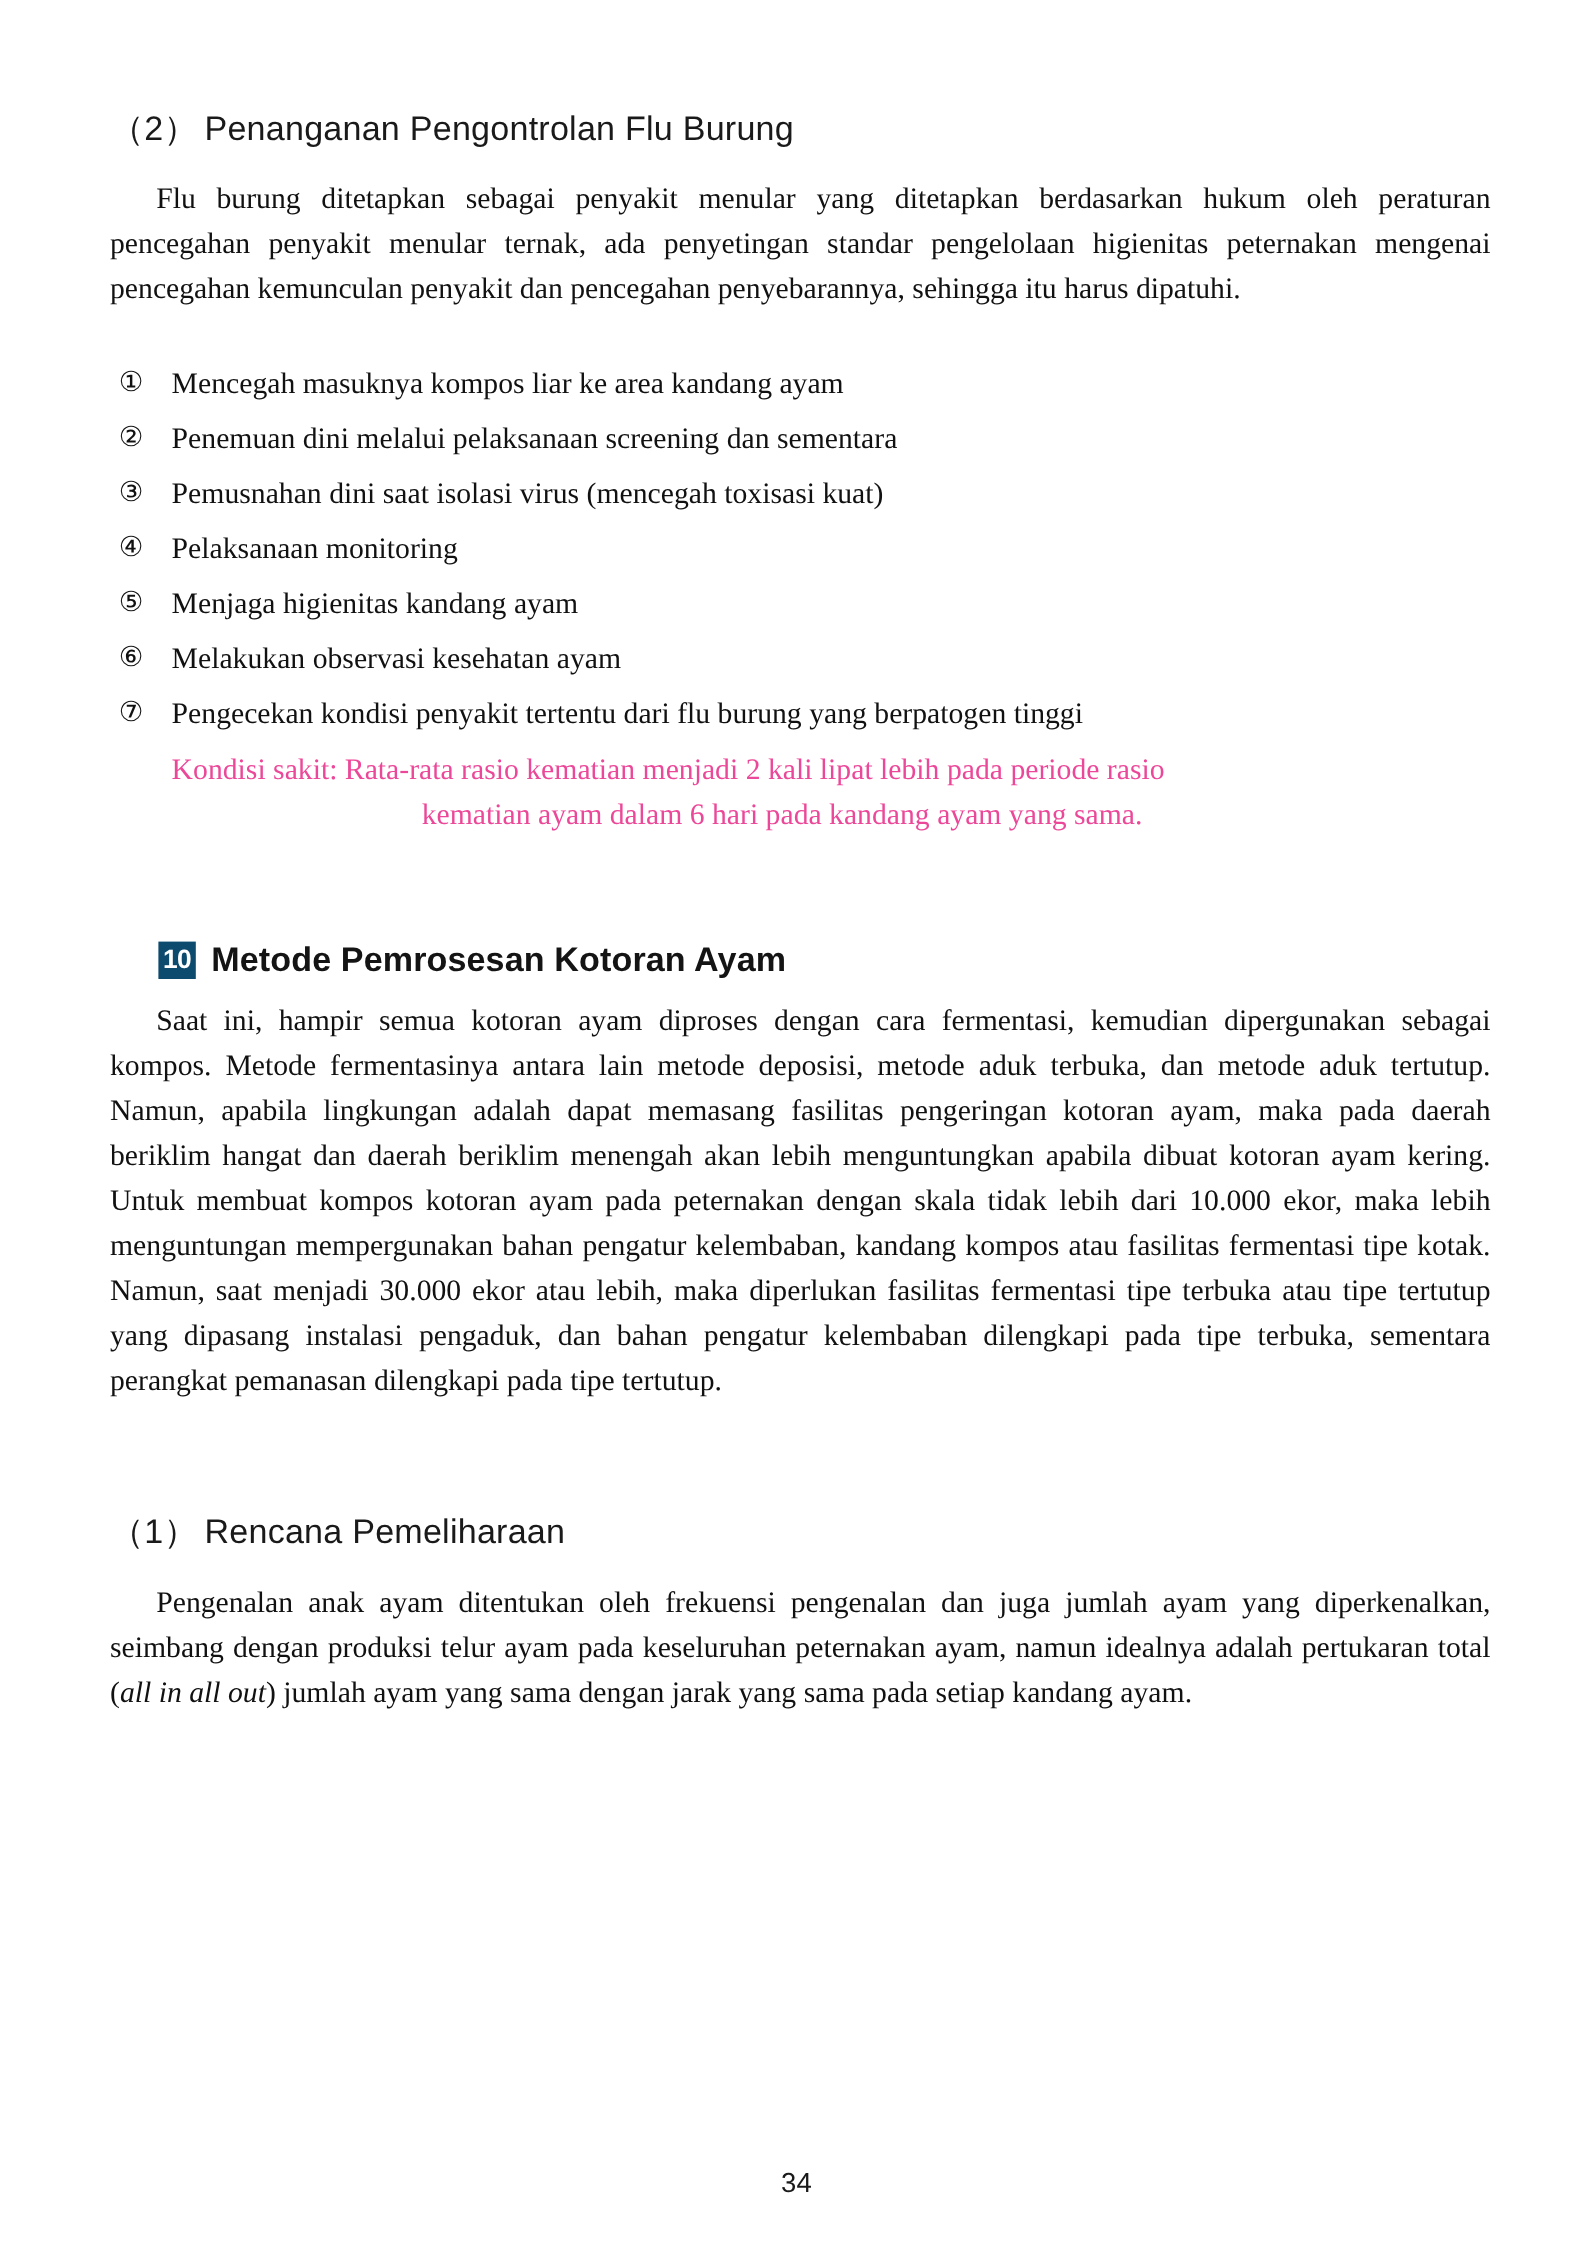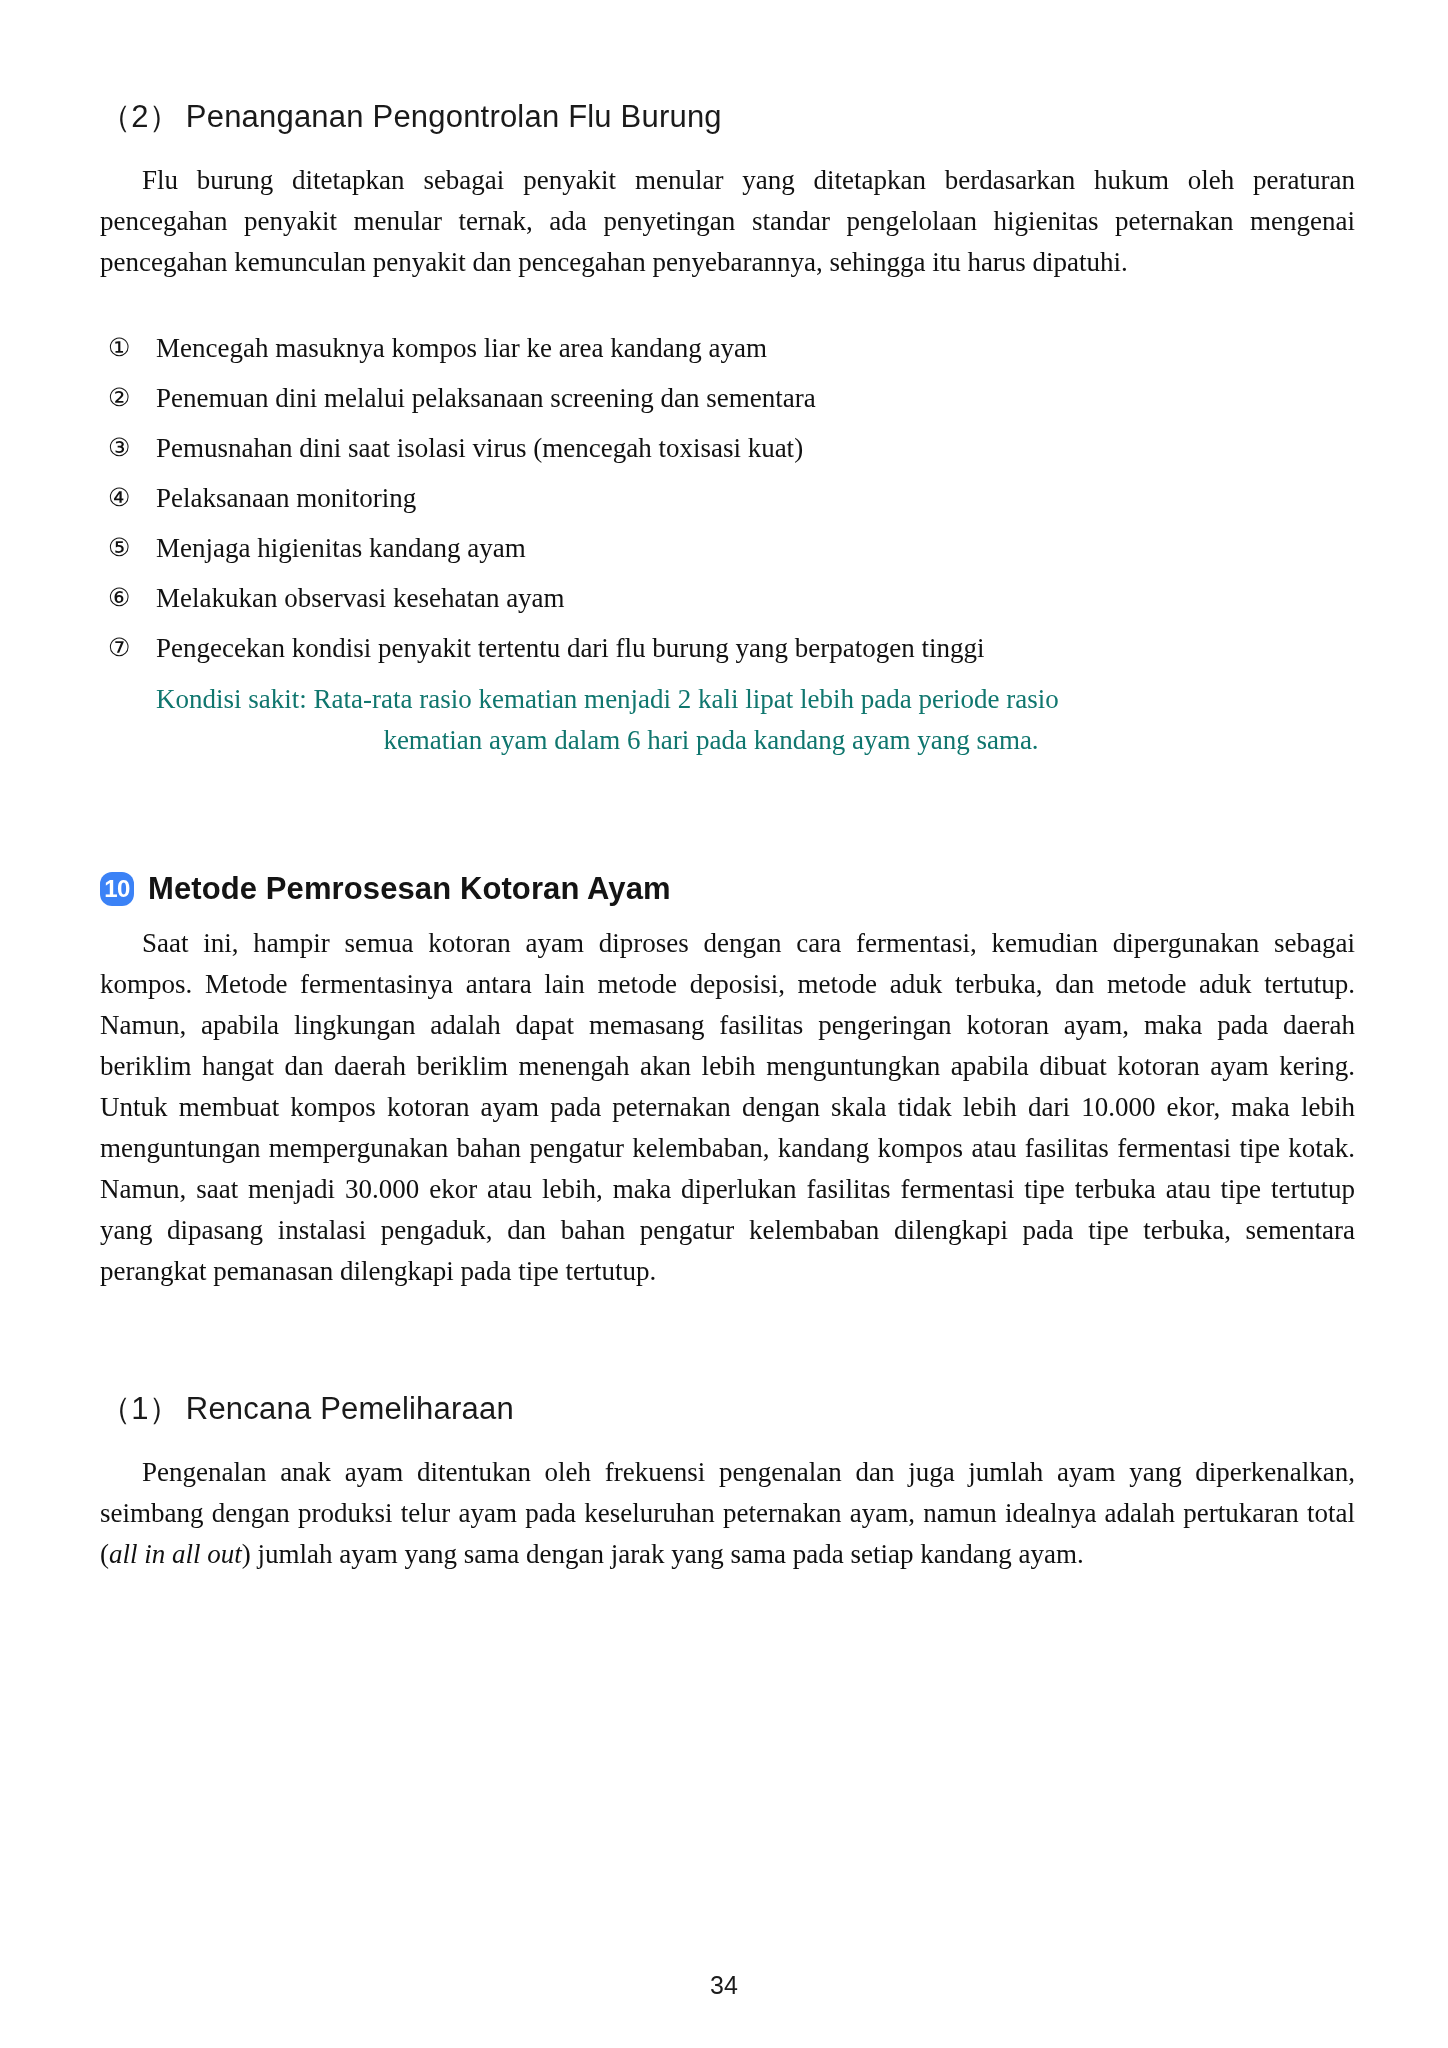"Kondisi sakit: Rata-rata rasio kematian" .note { color: #0f766e -> #ec4899; margin: 0 0 16px 56px -> 0 0 0 56px }
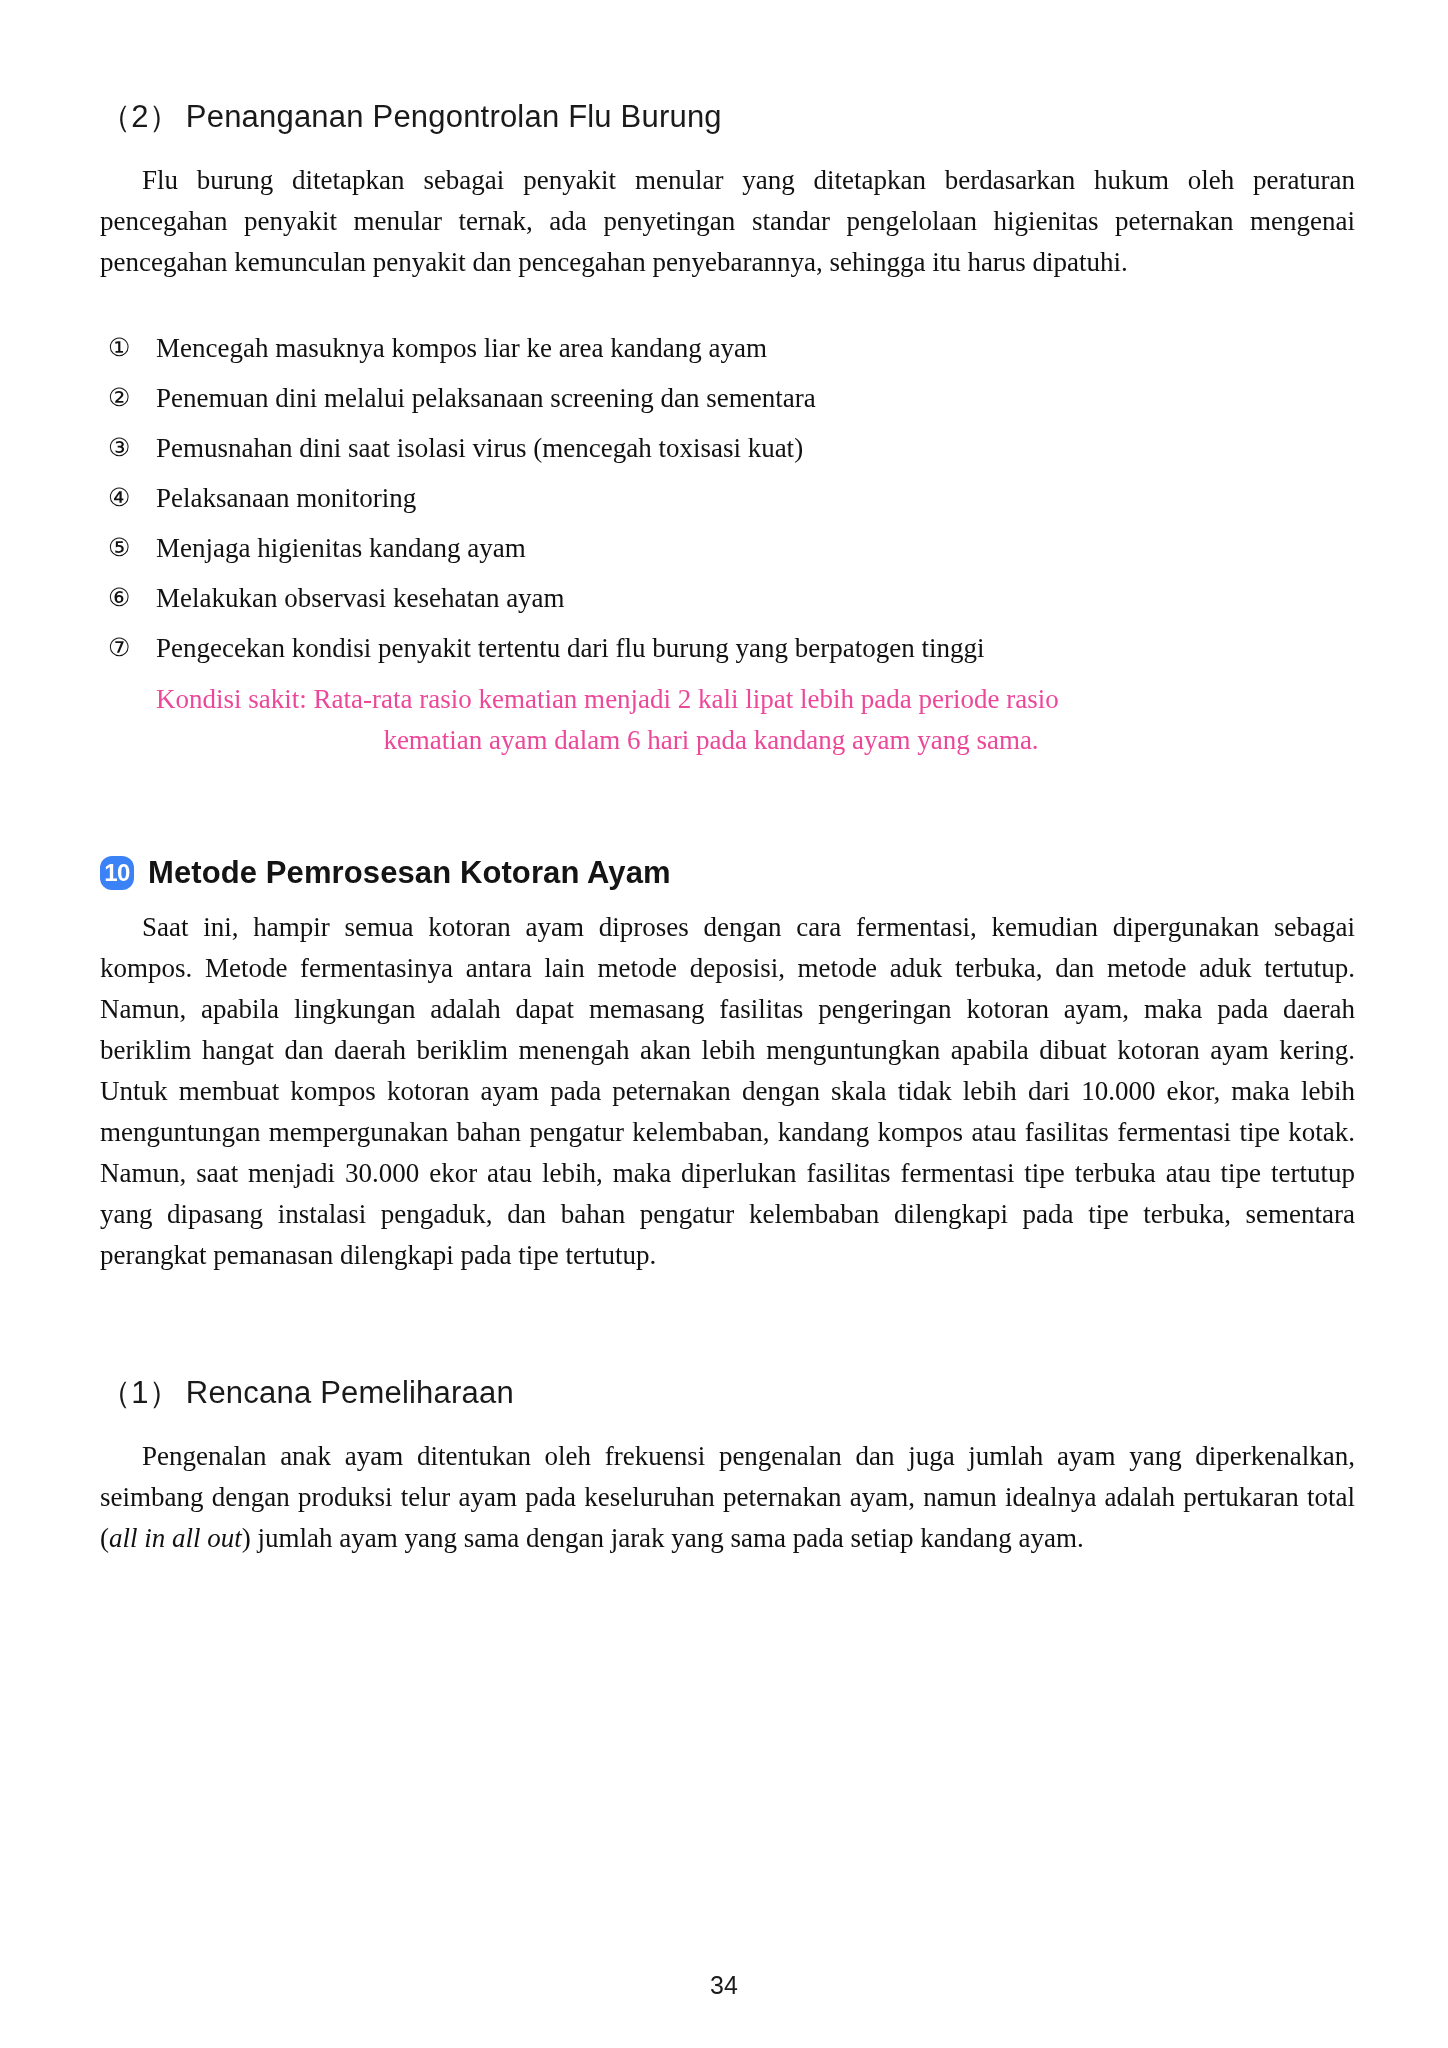"10" .sec-badge { background: #3b82f6 -> #0c4a6e; border-radius: 12px -> 0; margin-left: none -> 44px }
